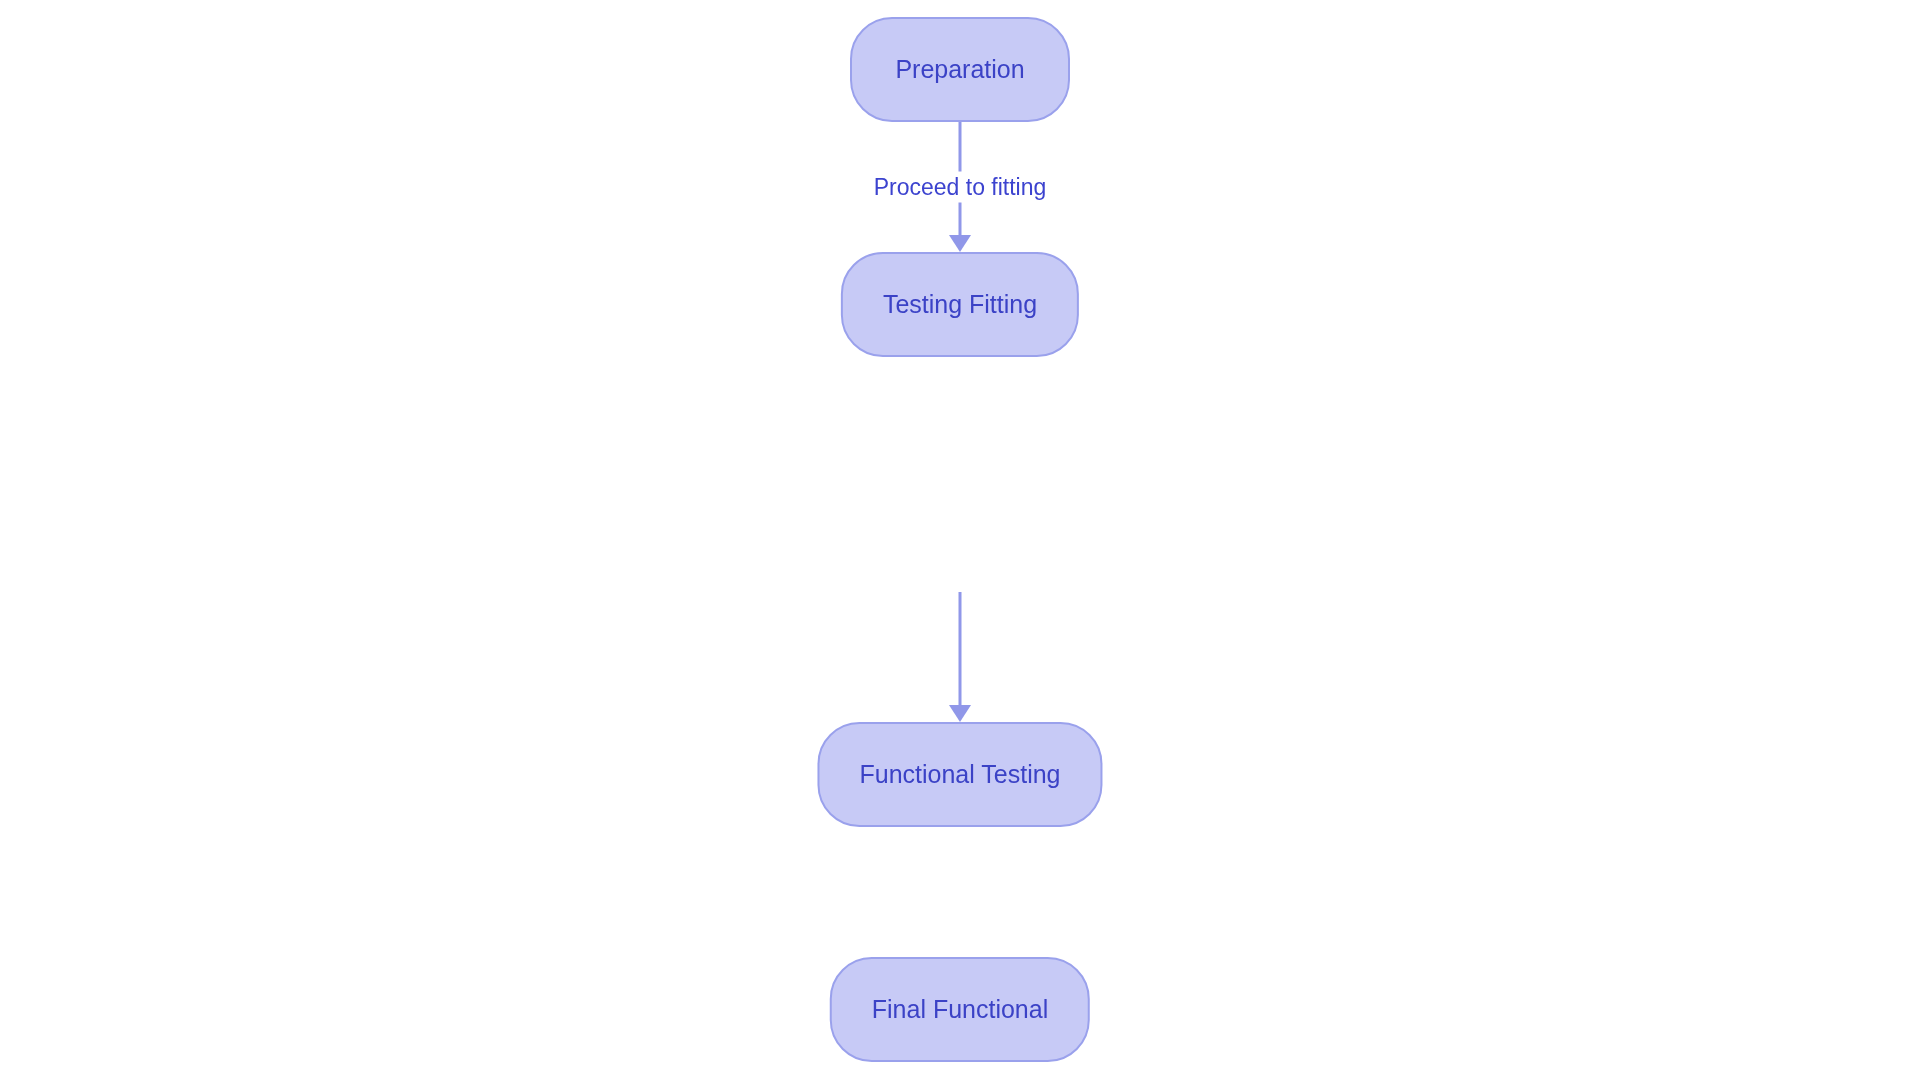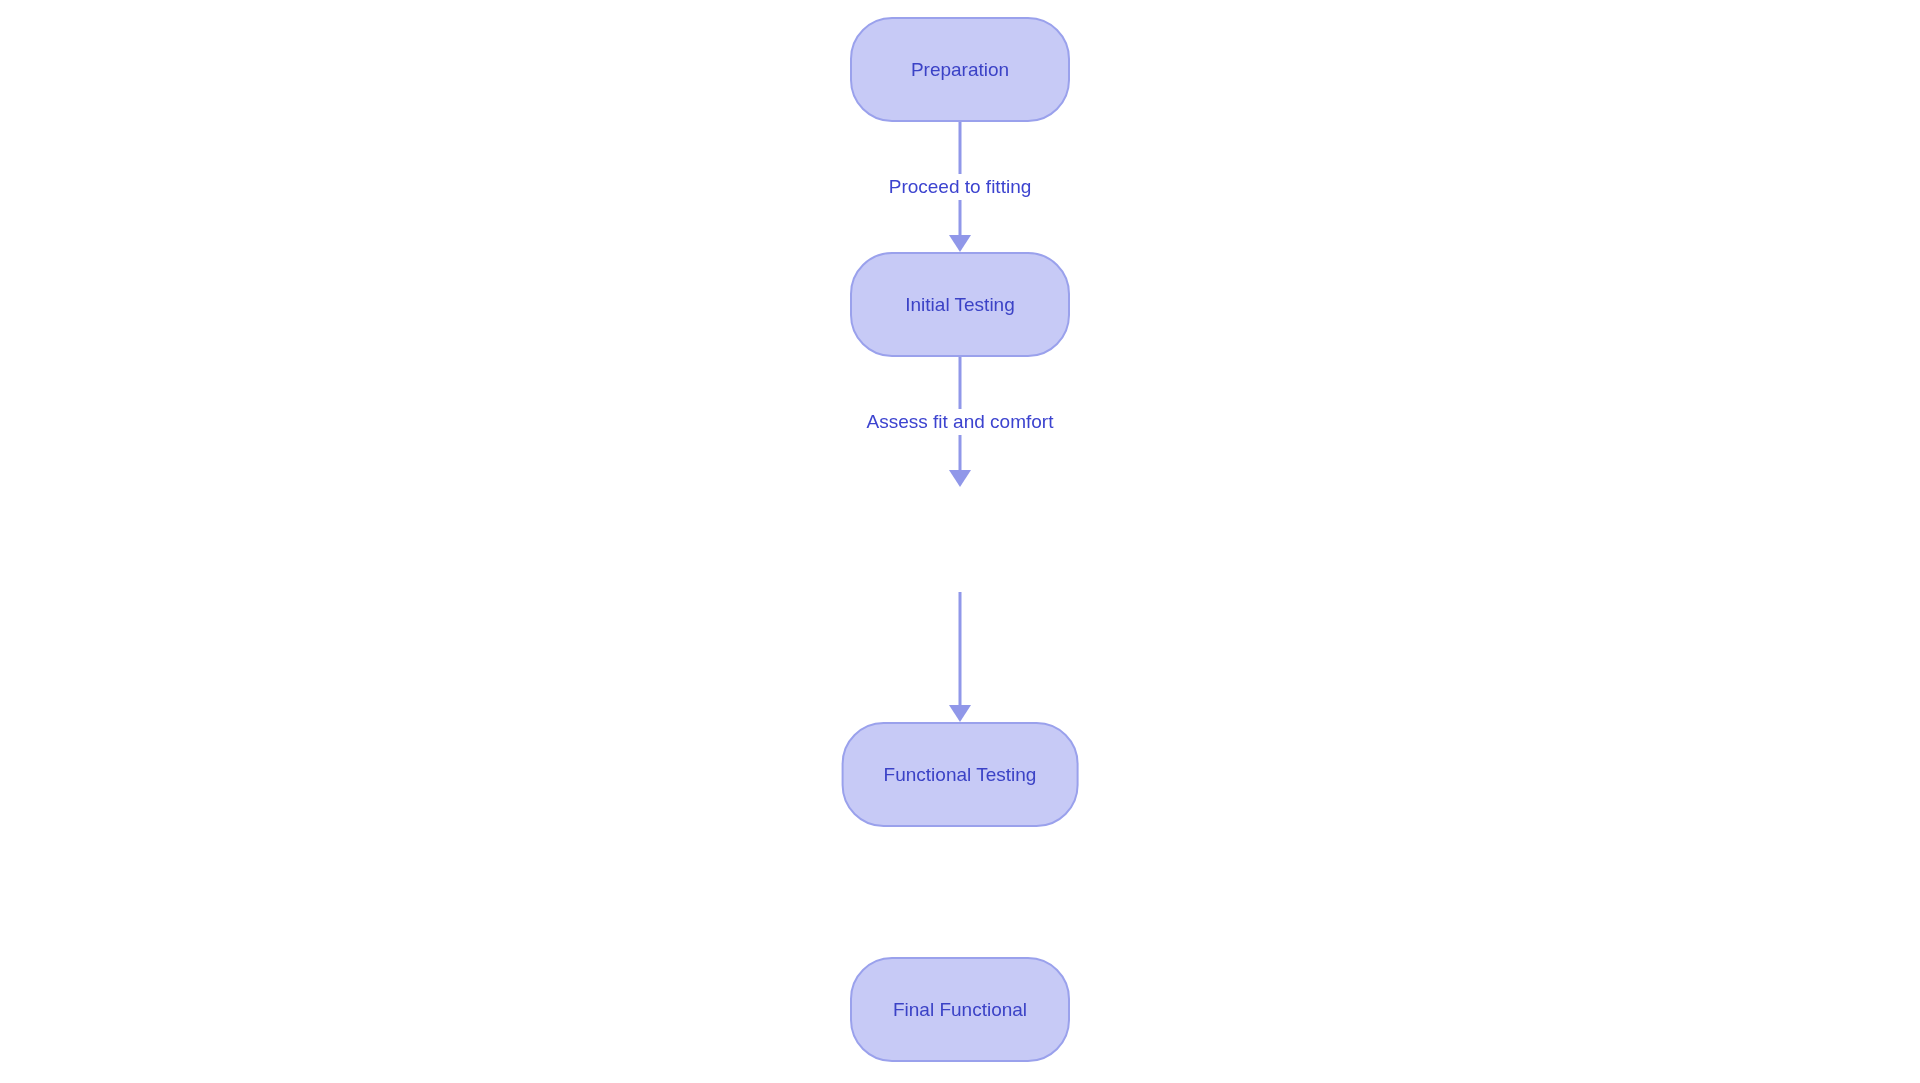"Preparation" .node { font-size: 19px -> 25px }
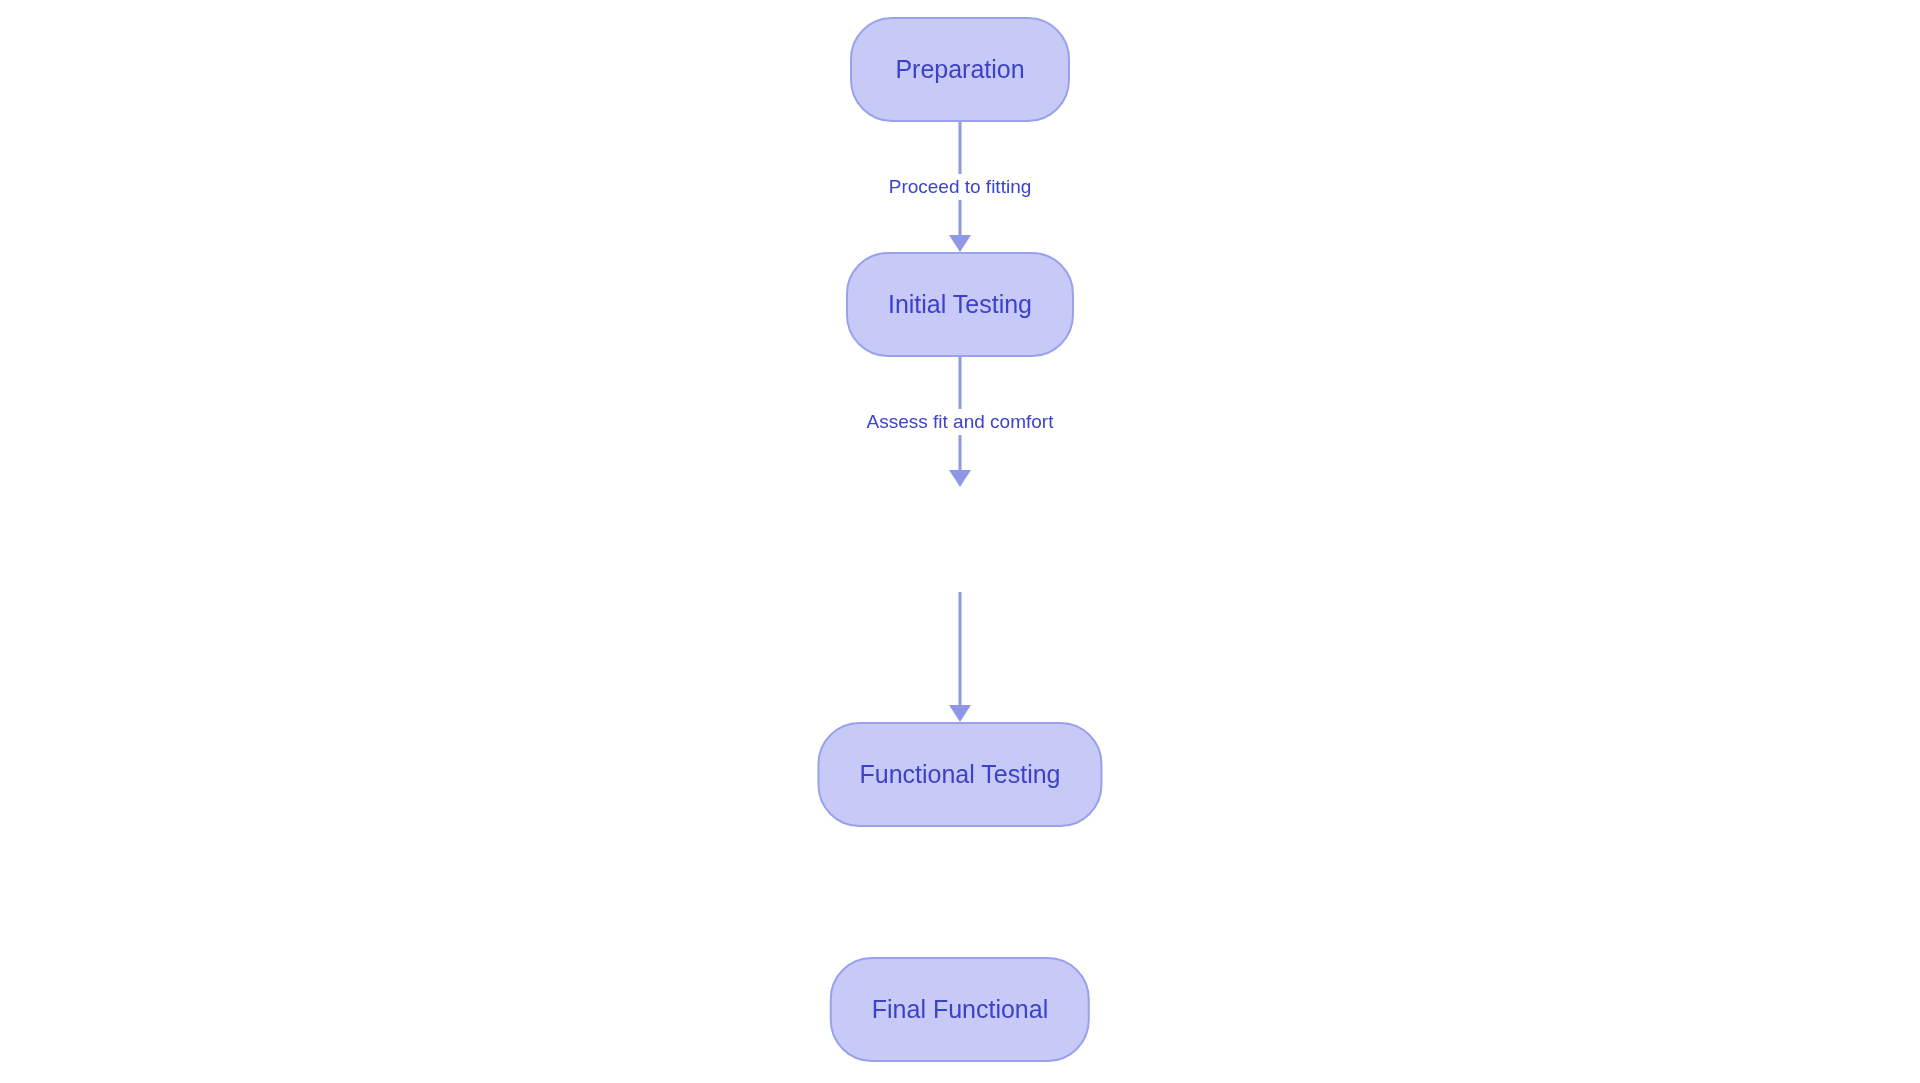"Proceed to fitting" .edge-label { font-size: 19px -> 23px }
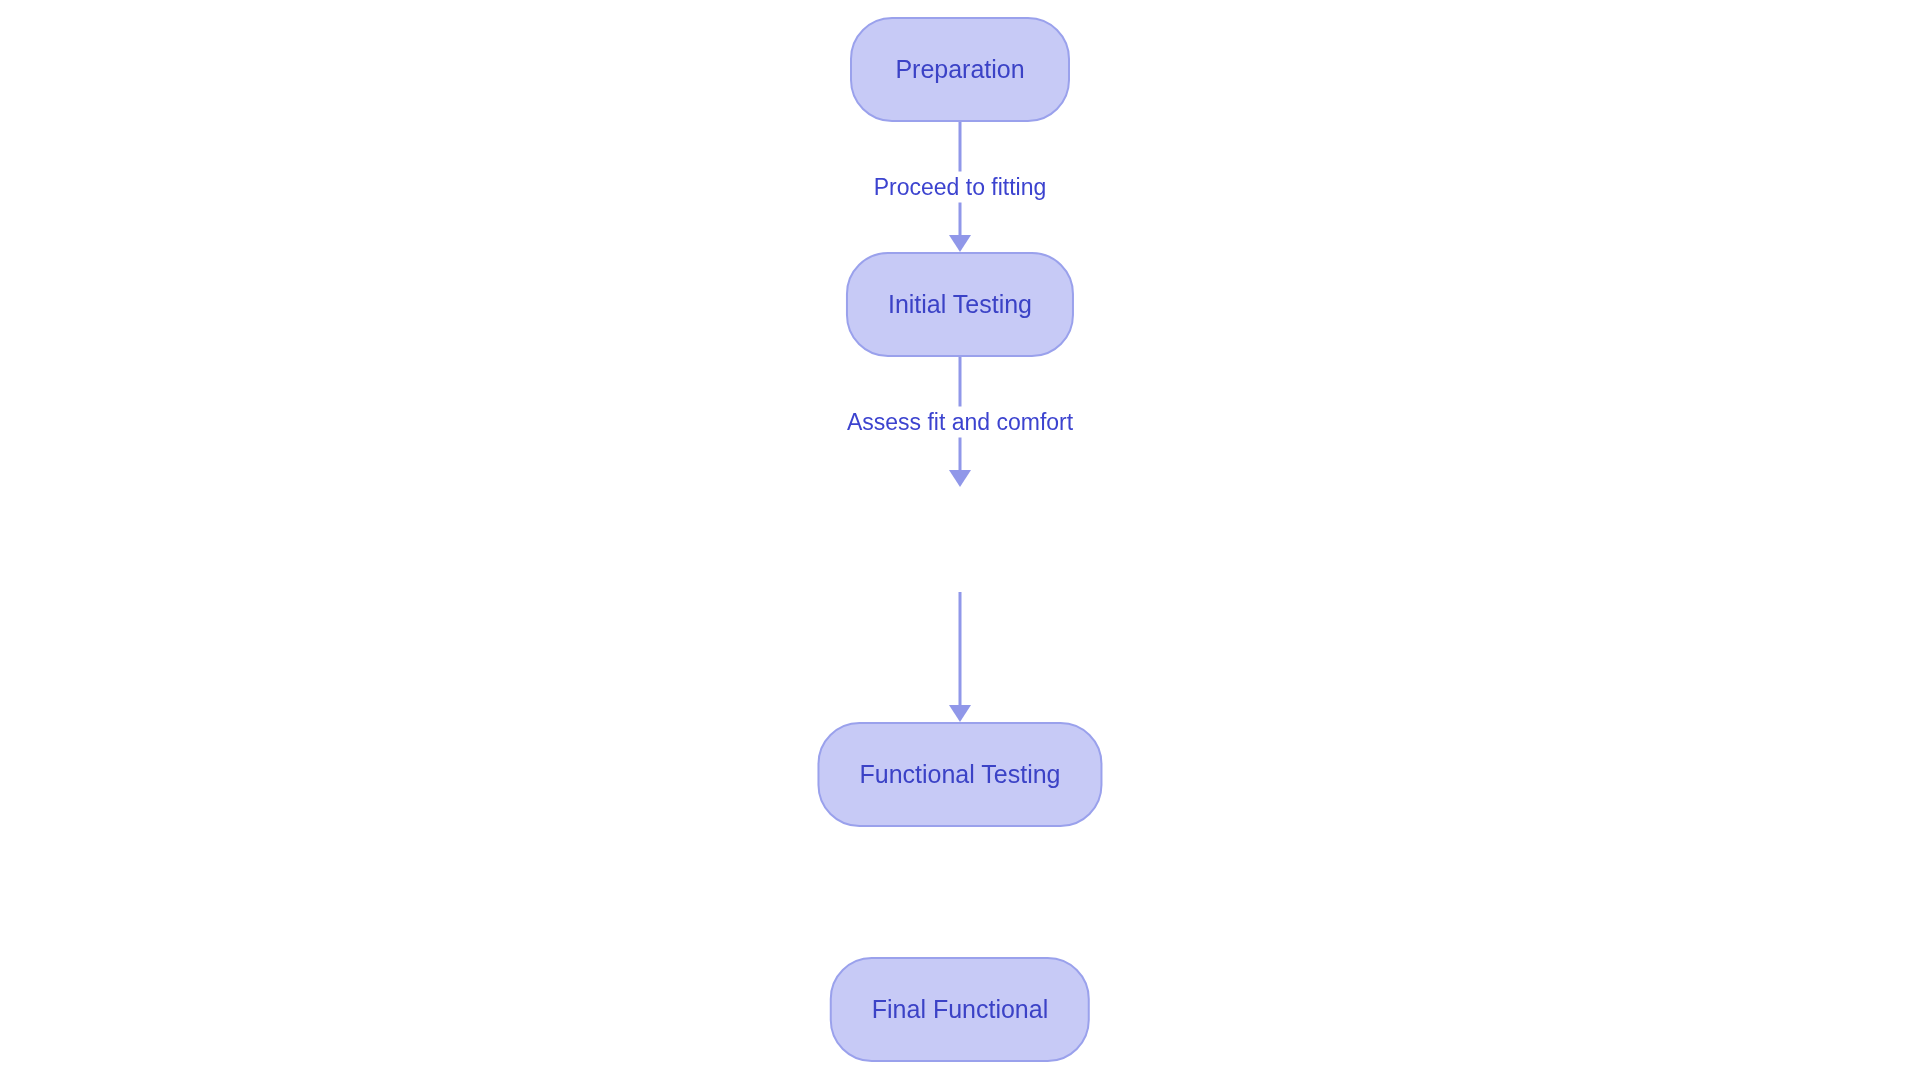"Initial Testing" span { text: Initial Testing -> Testing Fitting }
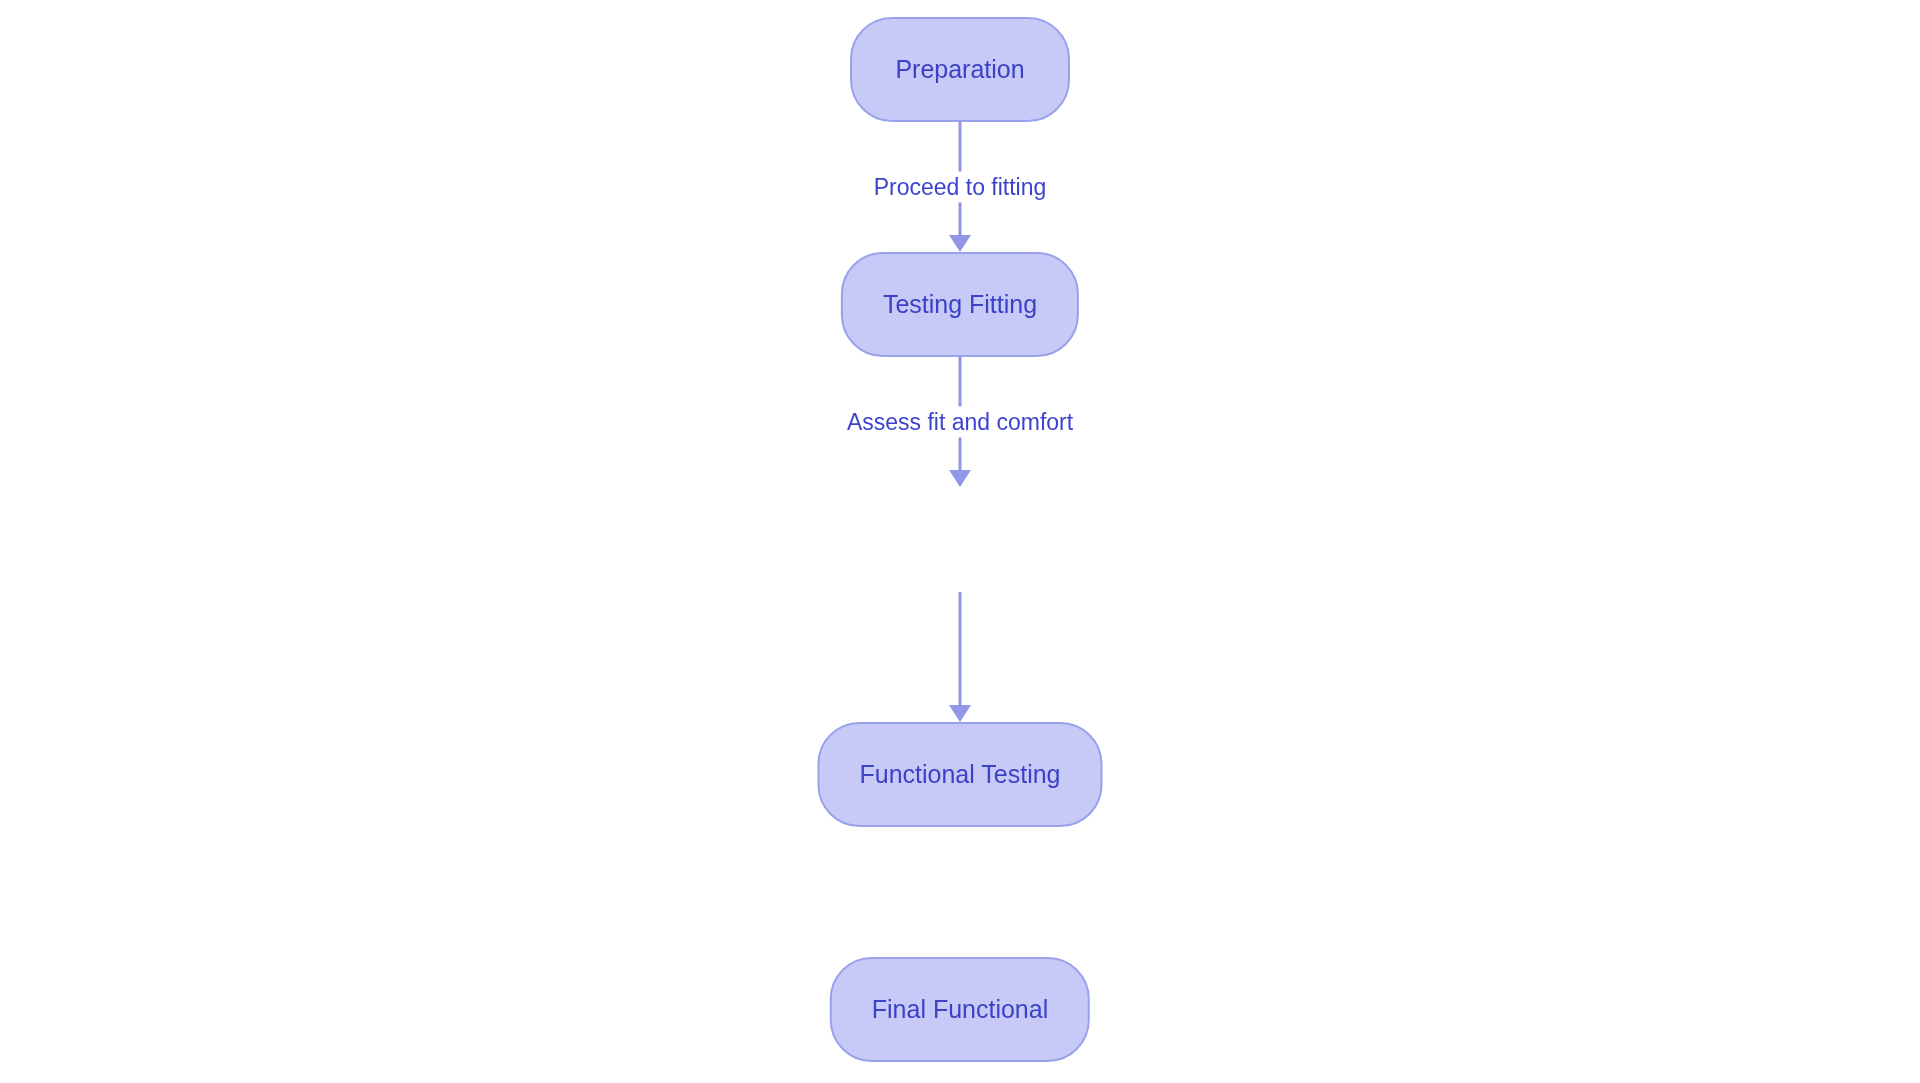"Assess fit and comfort" div.edge { html: <div> <div></div> <div></div> <div>Assess fit and comfort</div> </div> -> none }
